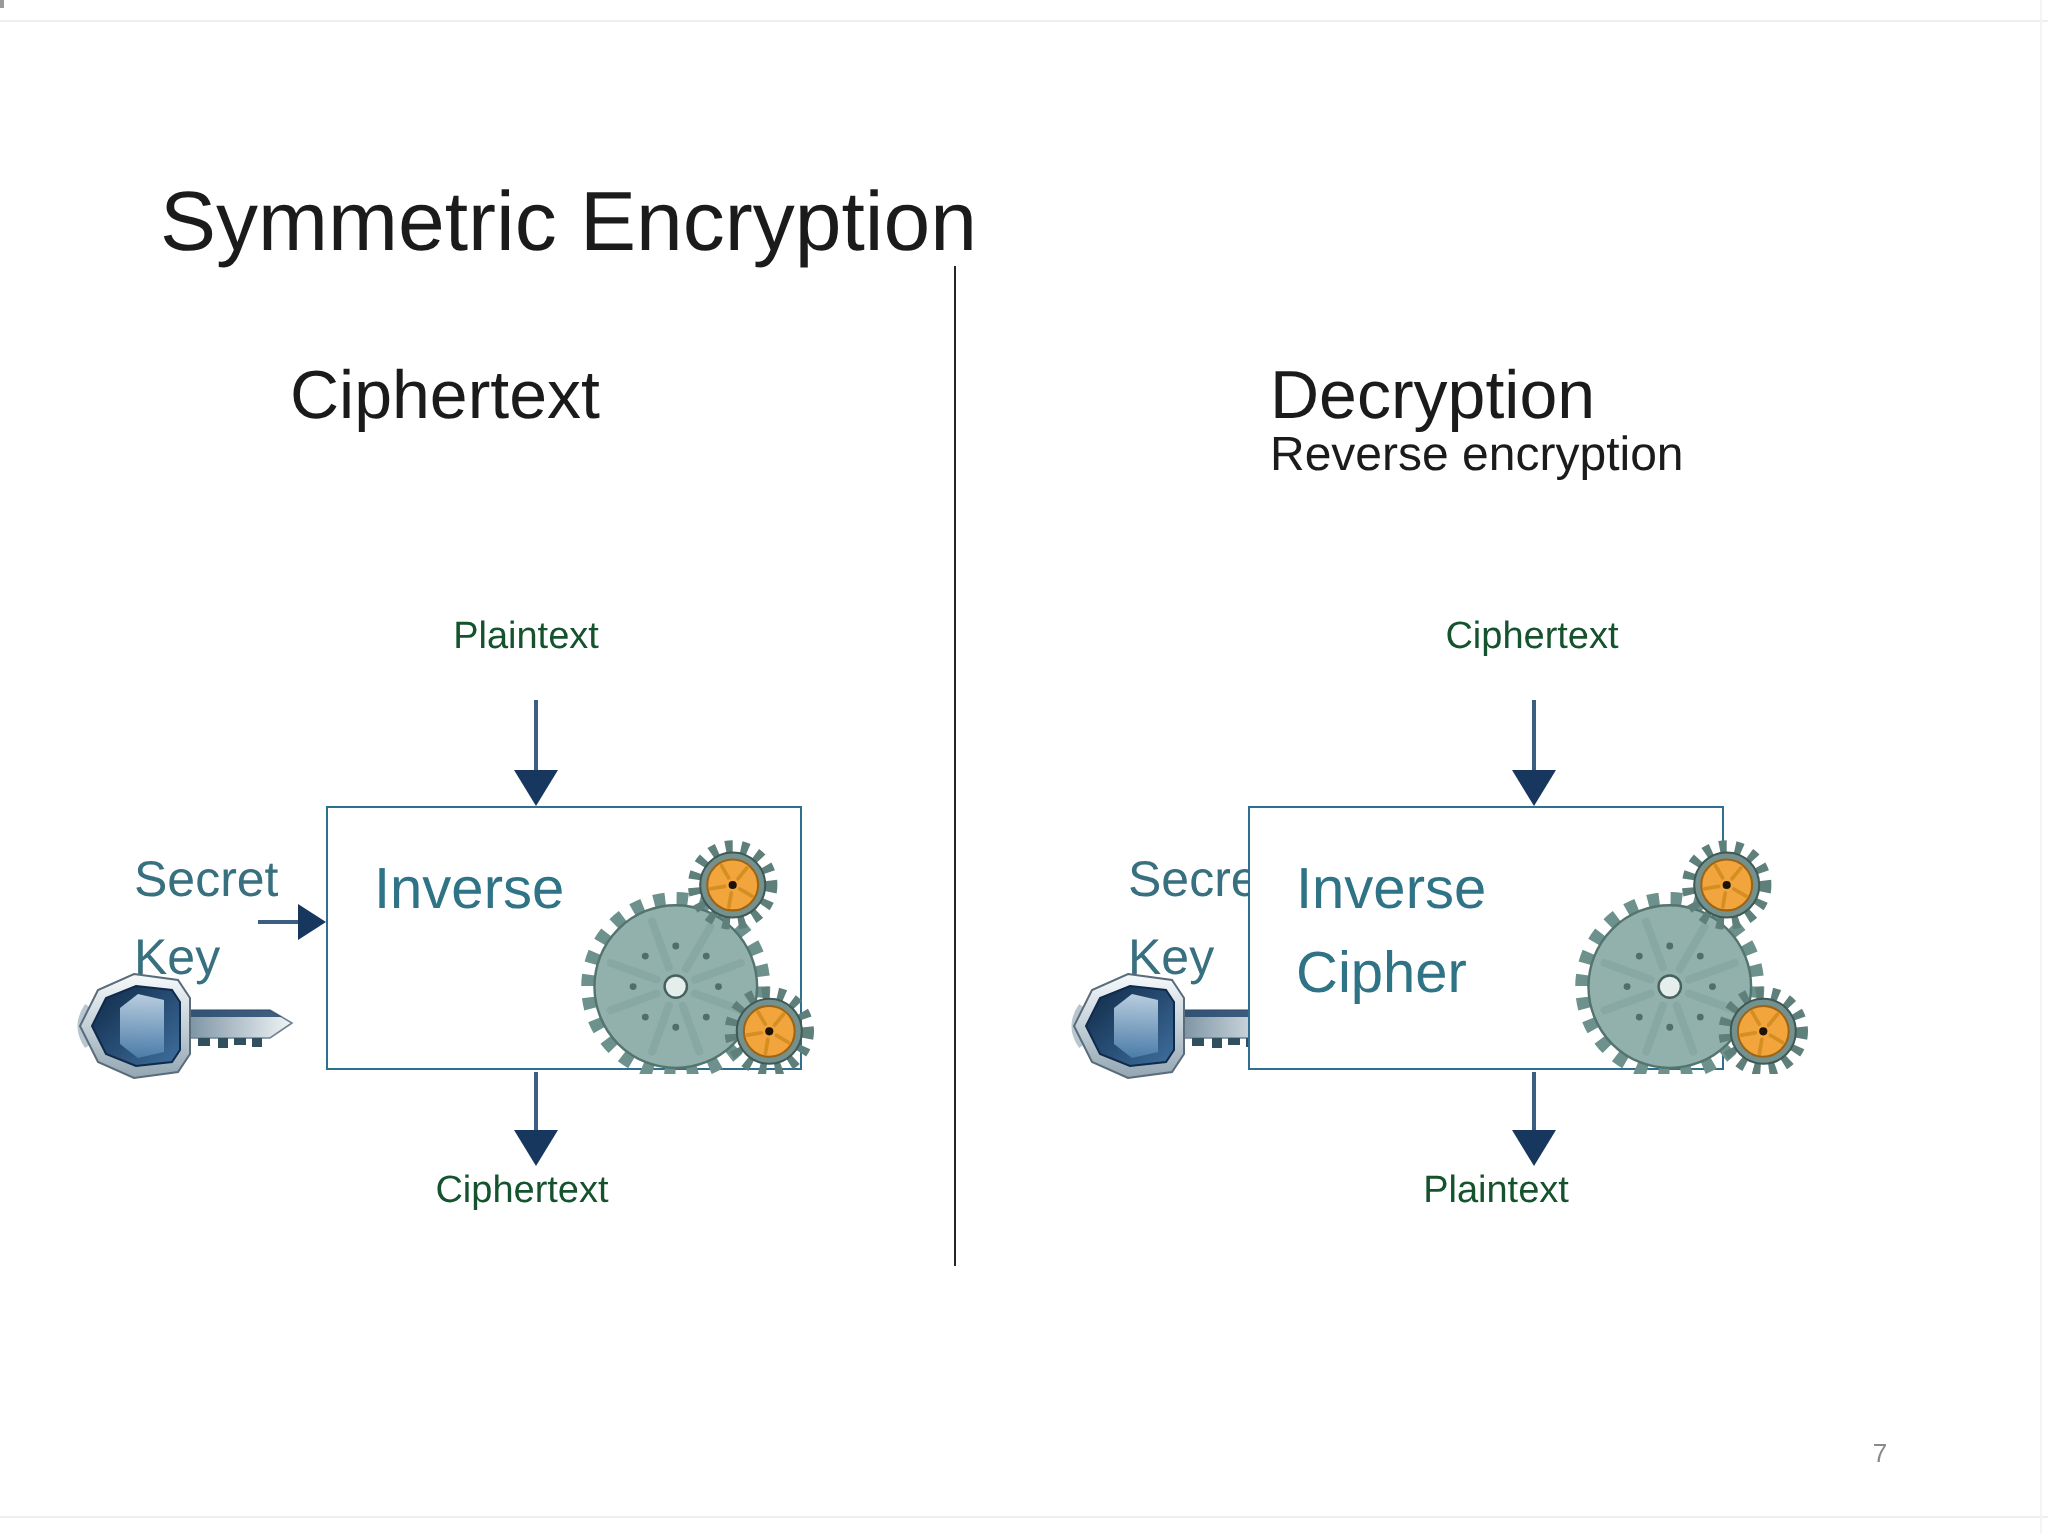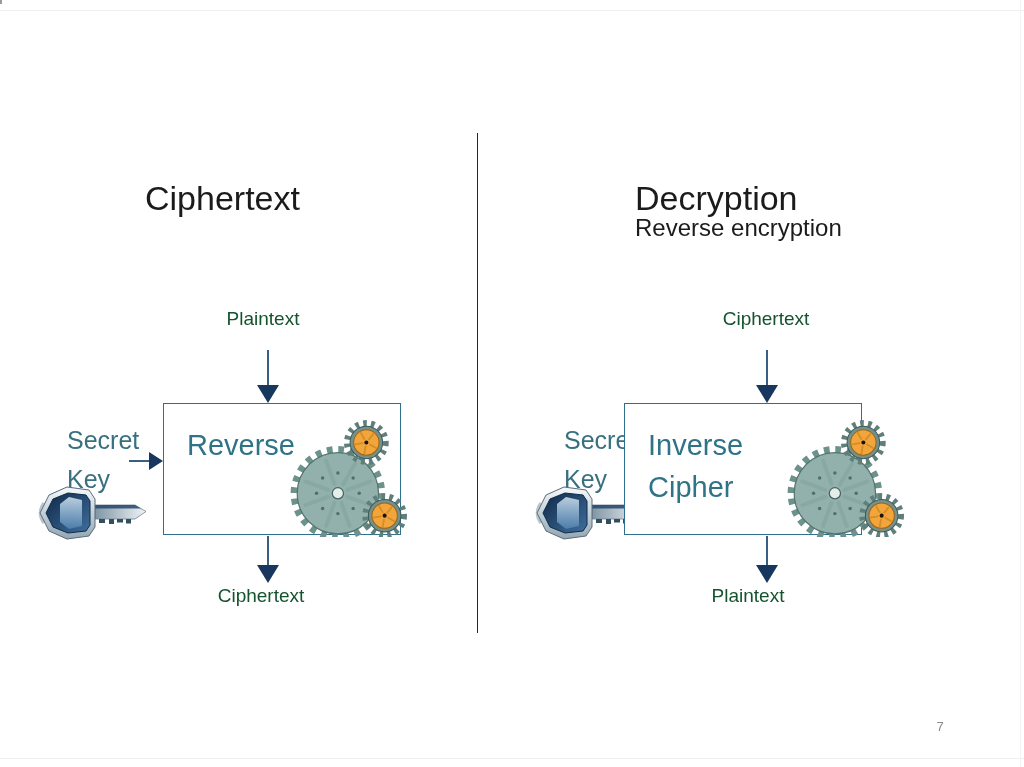"Symmetric Encryption" h1.slide-title { html: none -> <h1>Symmetric Encryption</h1> }
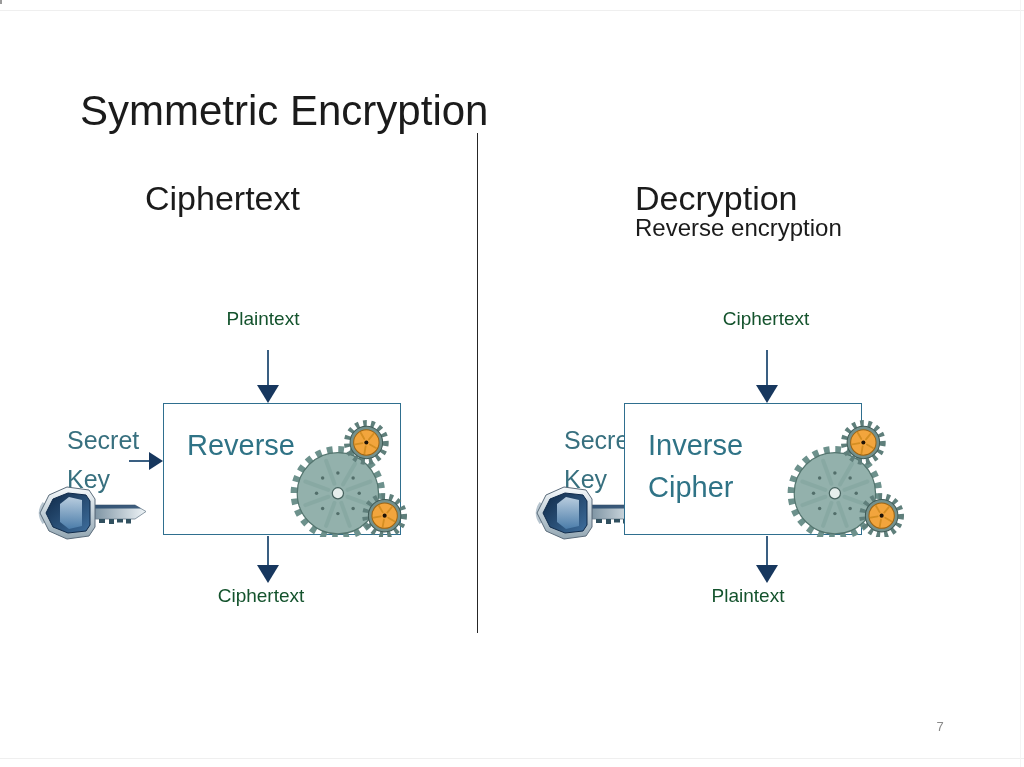"Reverse" div.box-label { text: Reverse -> Inverse }
